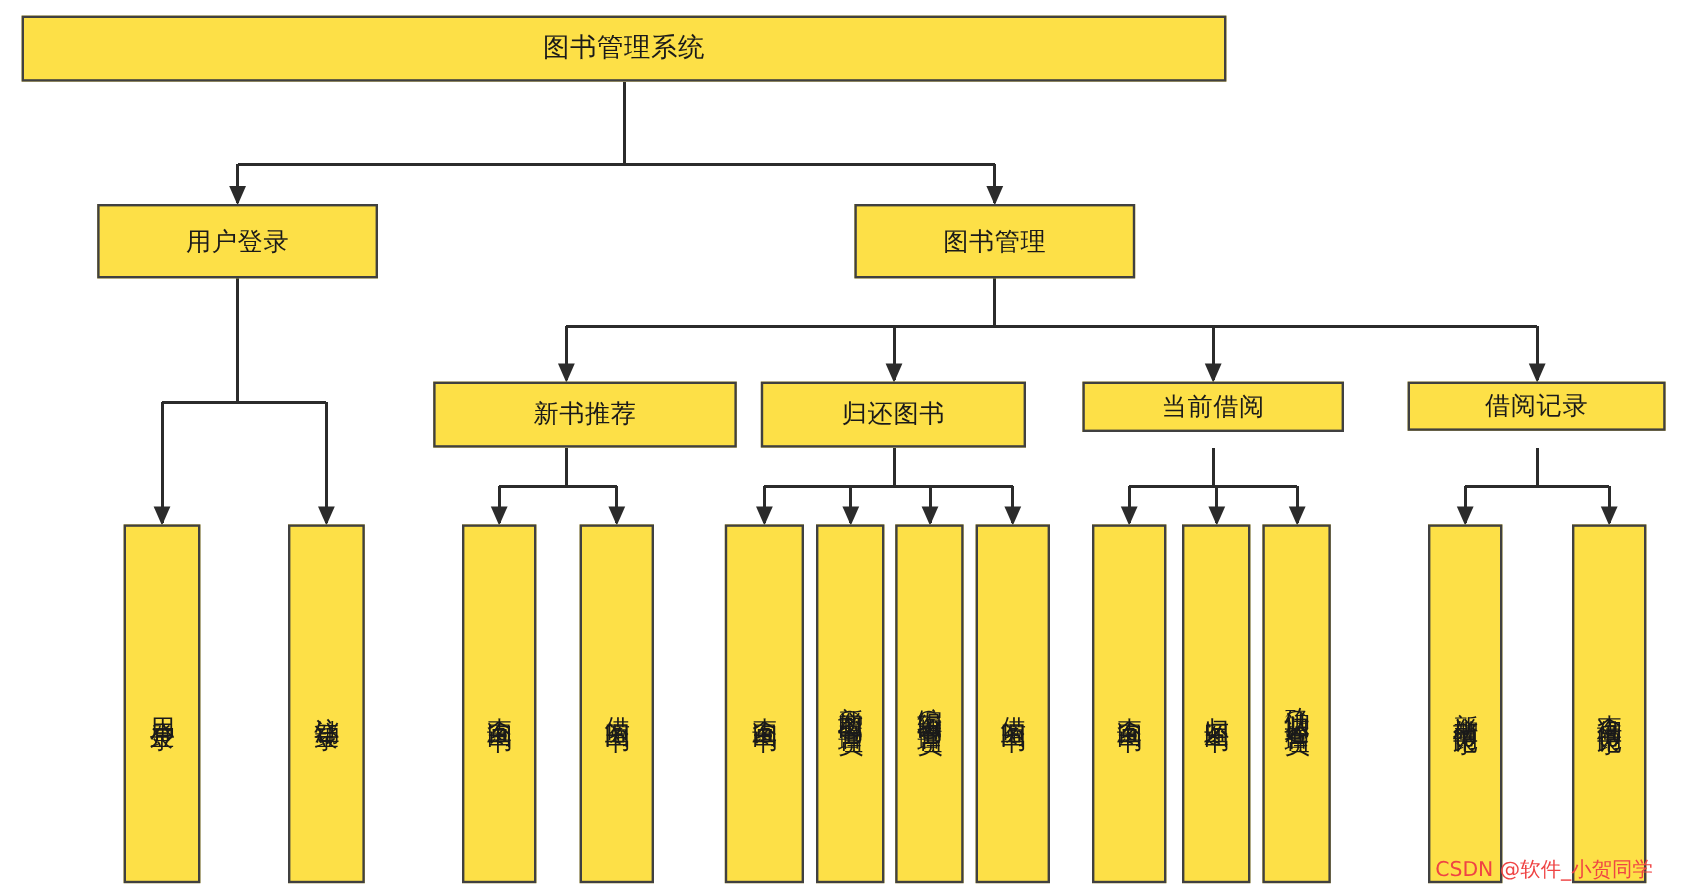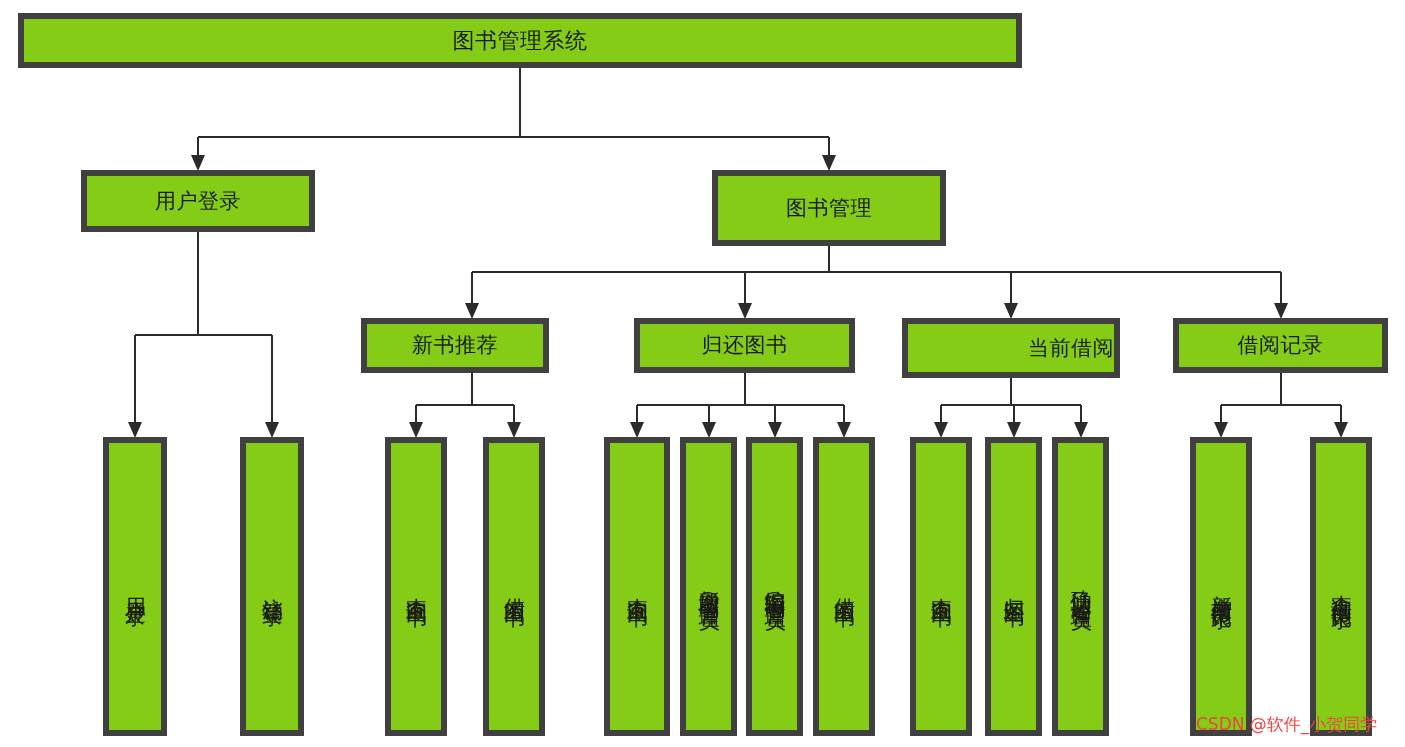"图书管理系统" .node { background: #84cc16 -> #fde047; border: 6px solid #404040 -> 2px solid #404040 }
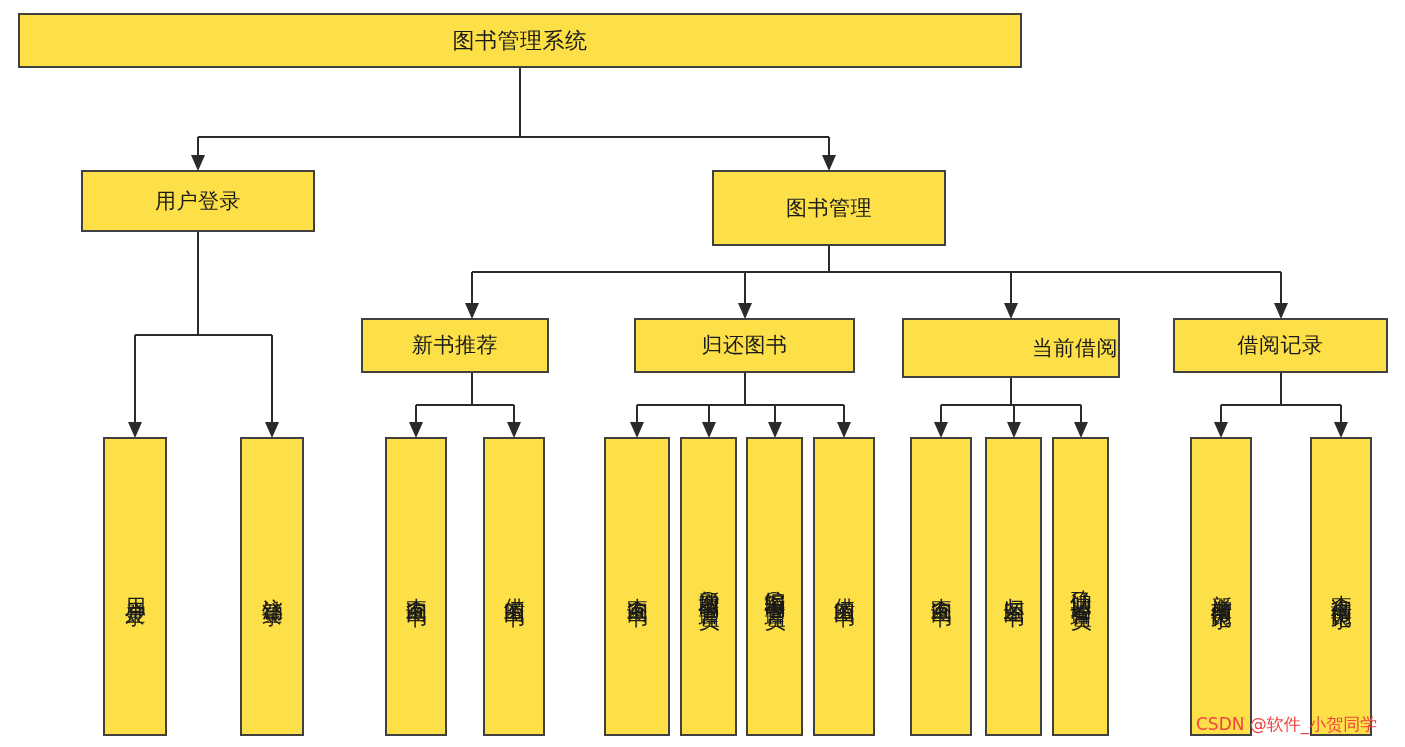"图书管理" div.node { height: 76px -> 62px }
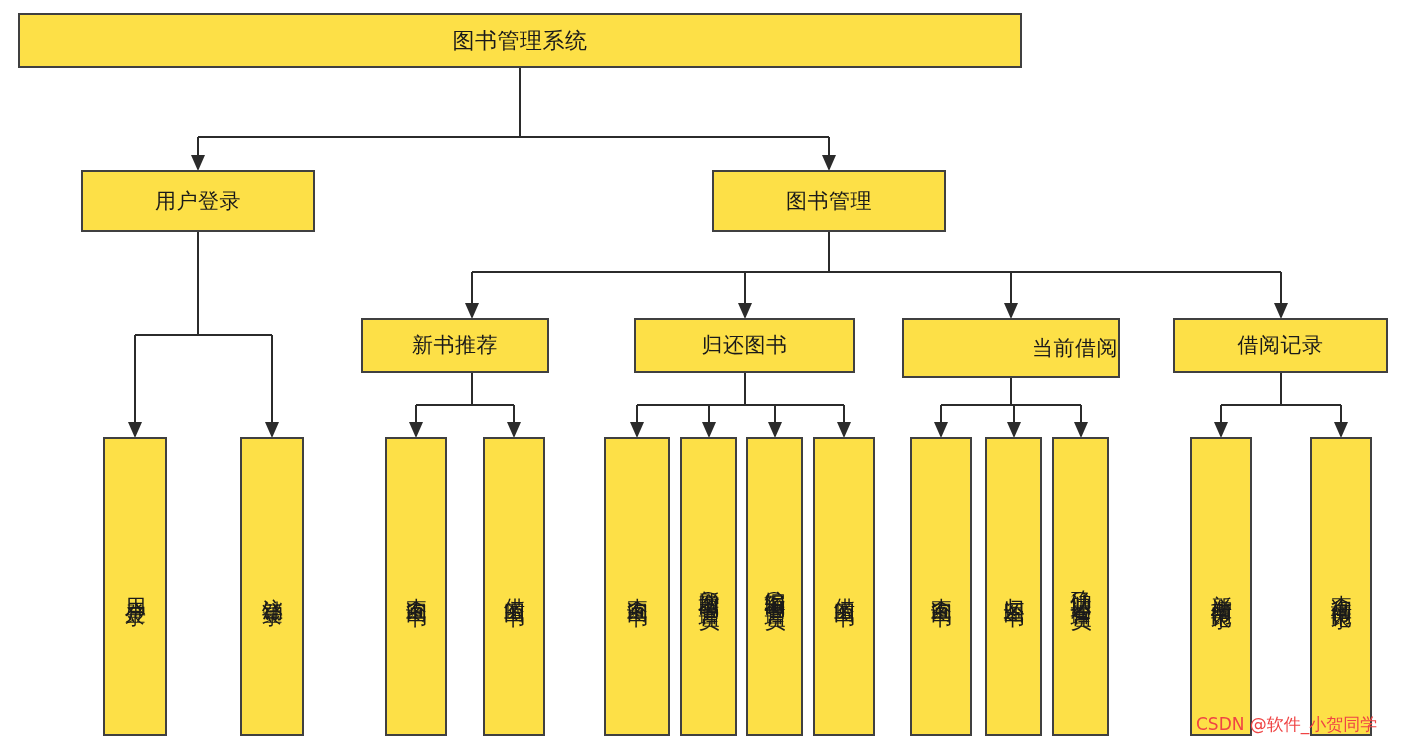"新书推荐" div.node { width: 188px -> 253px }
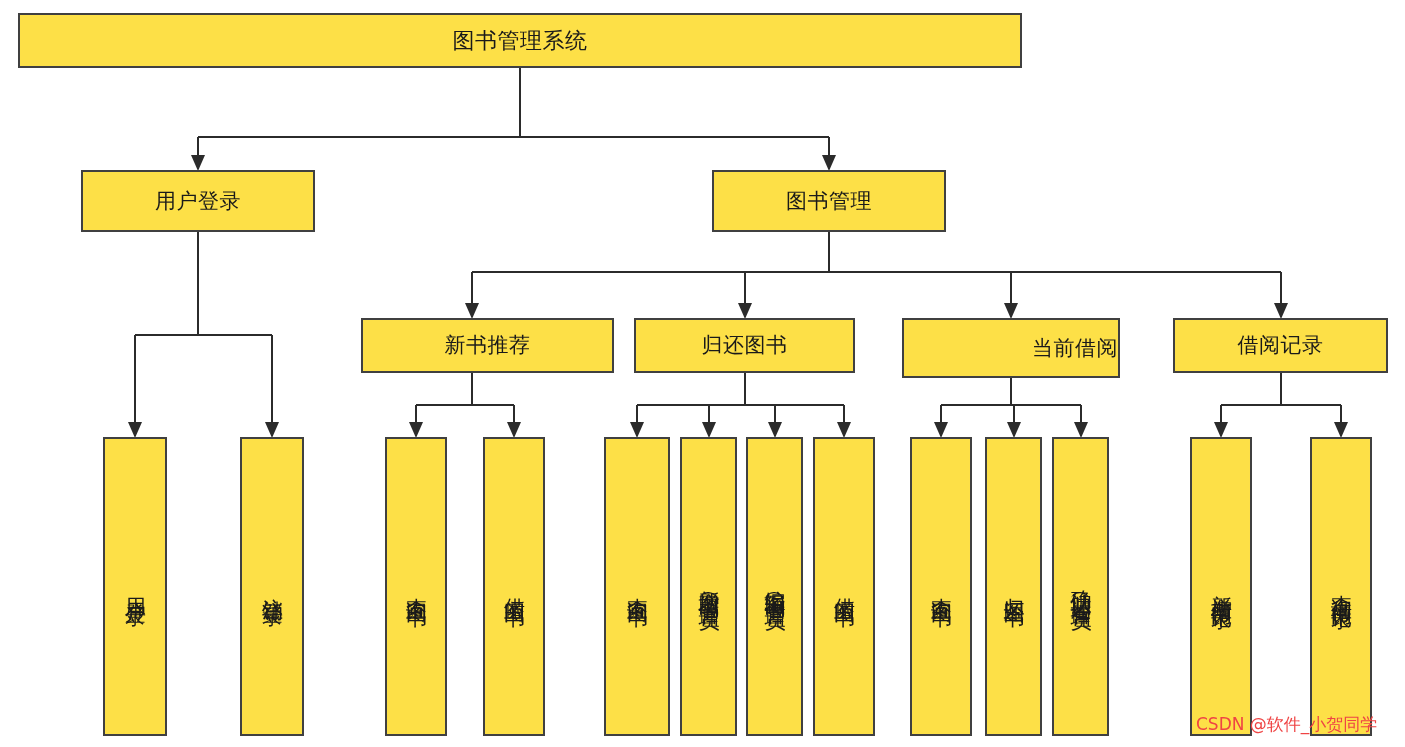"当前借阅" div.node { height: 60px -> 42px; justify-content: flex-end -> none }
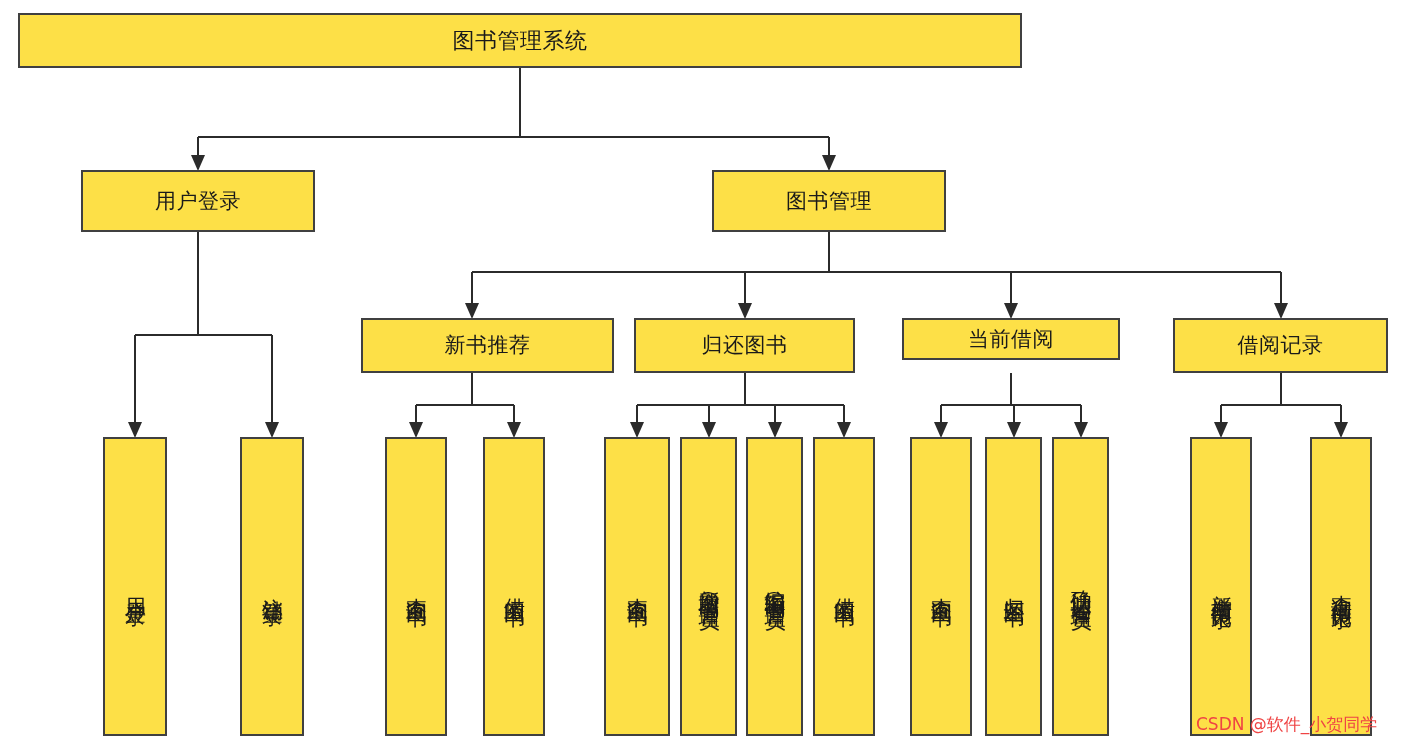"借阅记录" div.node { height: 55px -> 41px }
